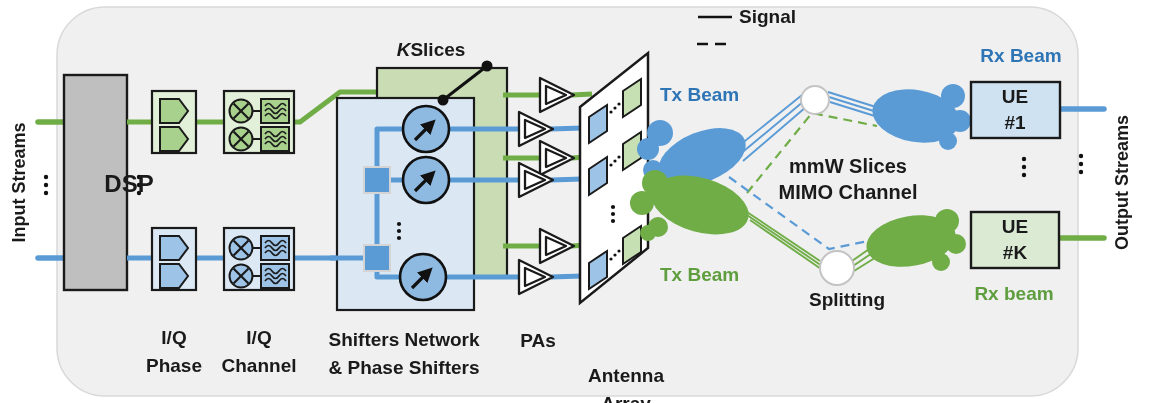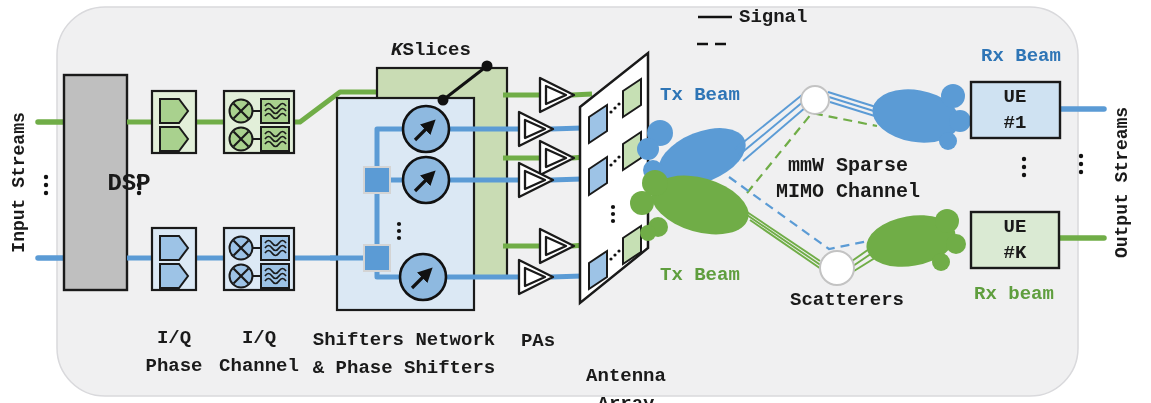"Signal" .canvas { font-family: Liberation Mono, monospace -> Liberation Sans, sans-serif }
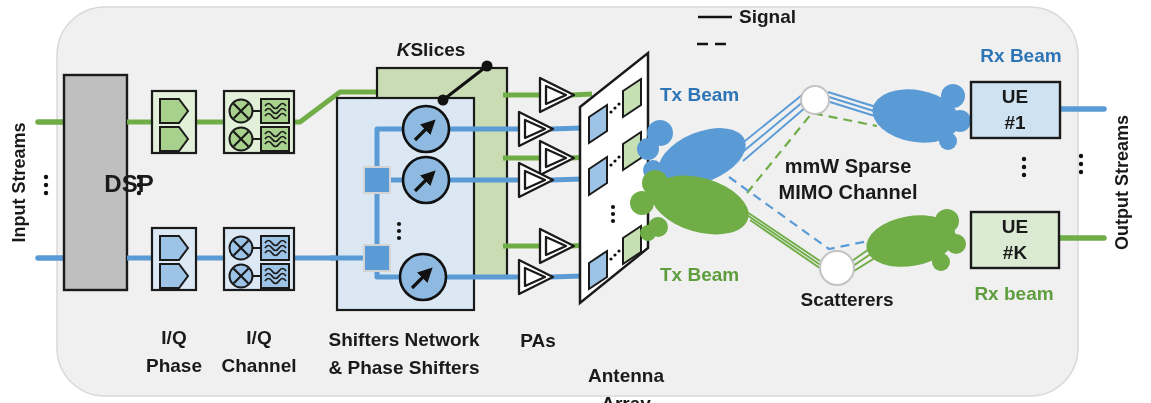"mmW Sparse" div { text: Sparse -> Slices }
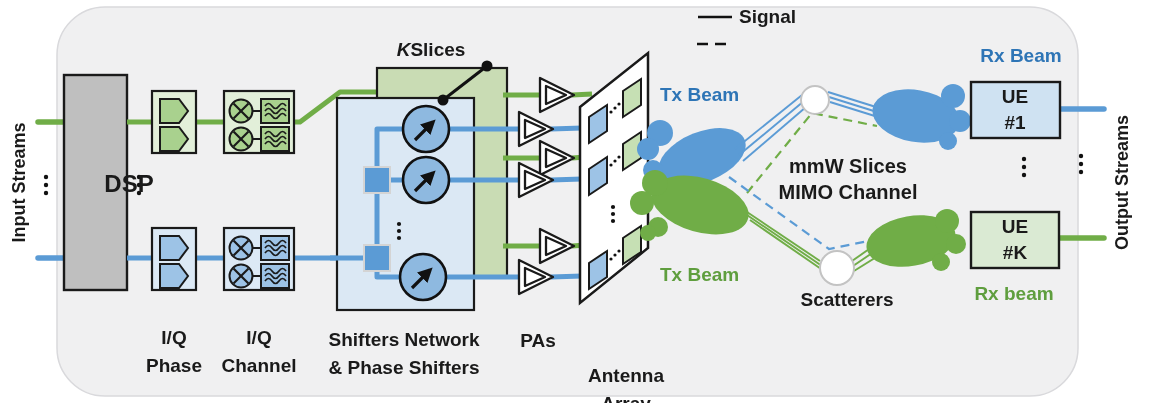"Scatterers" div.lbl { text: Scatterers -> Splitting }
